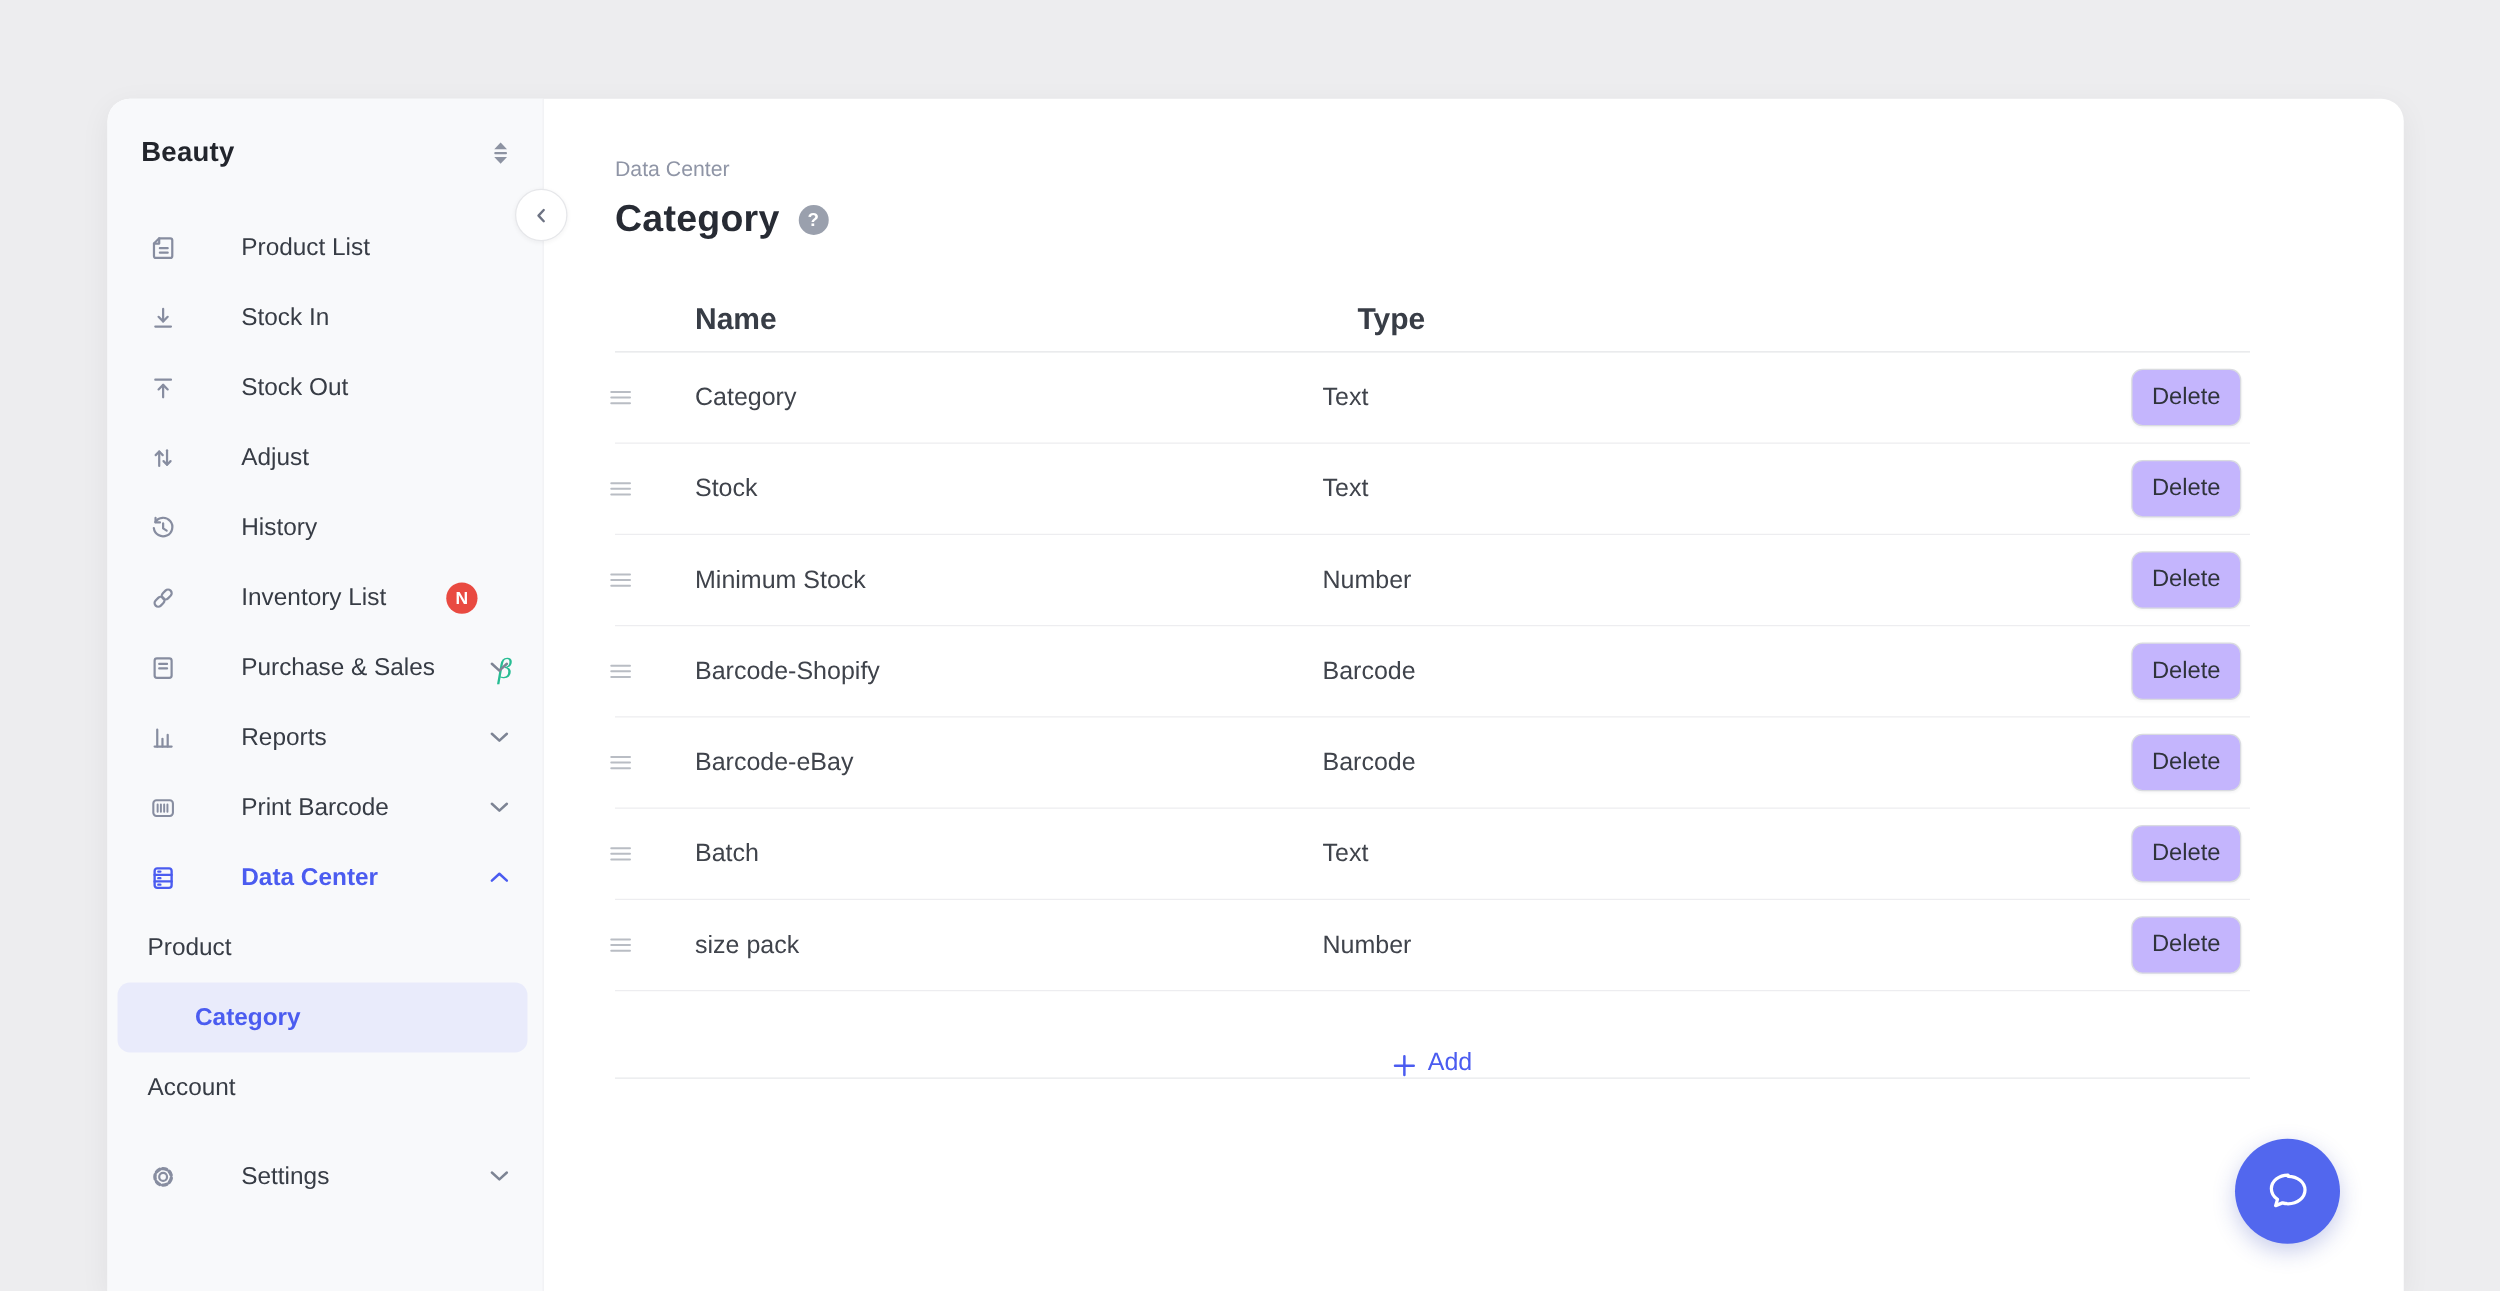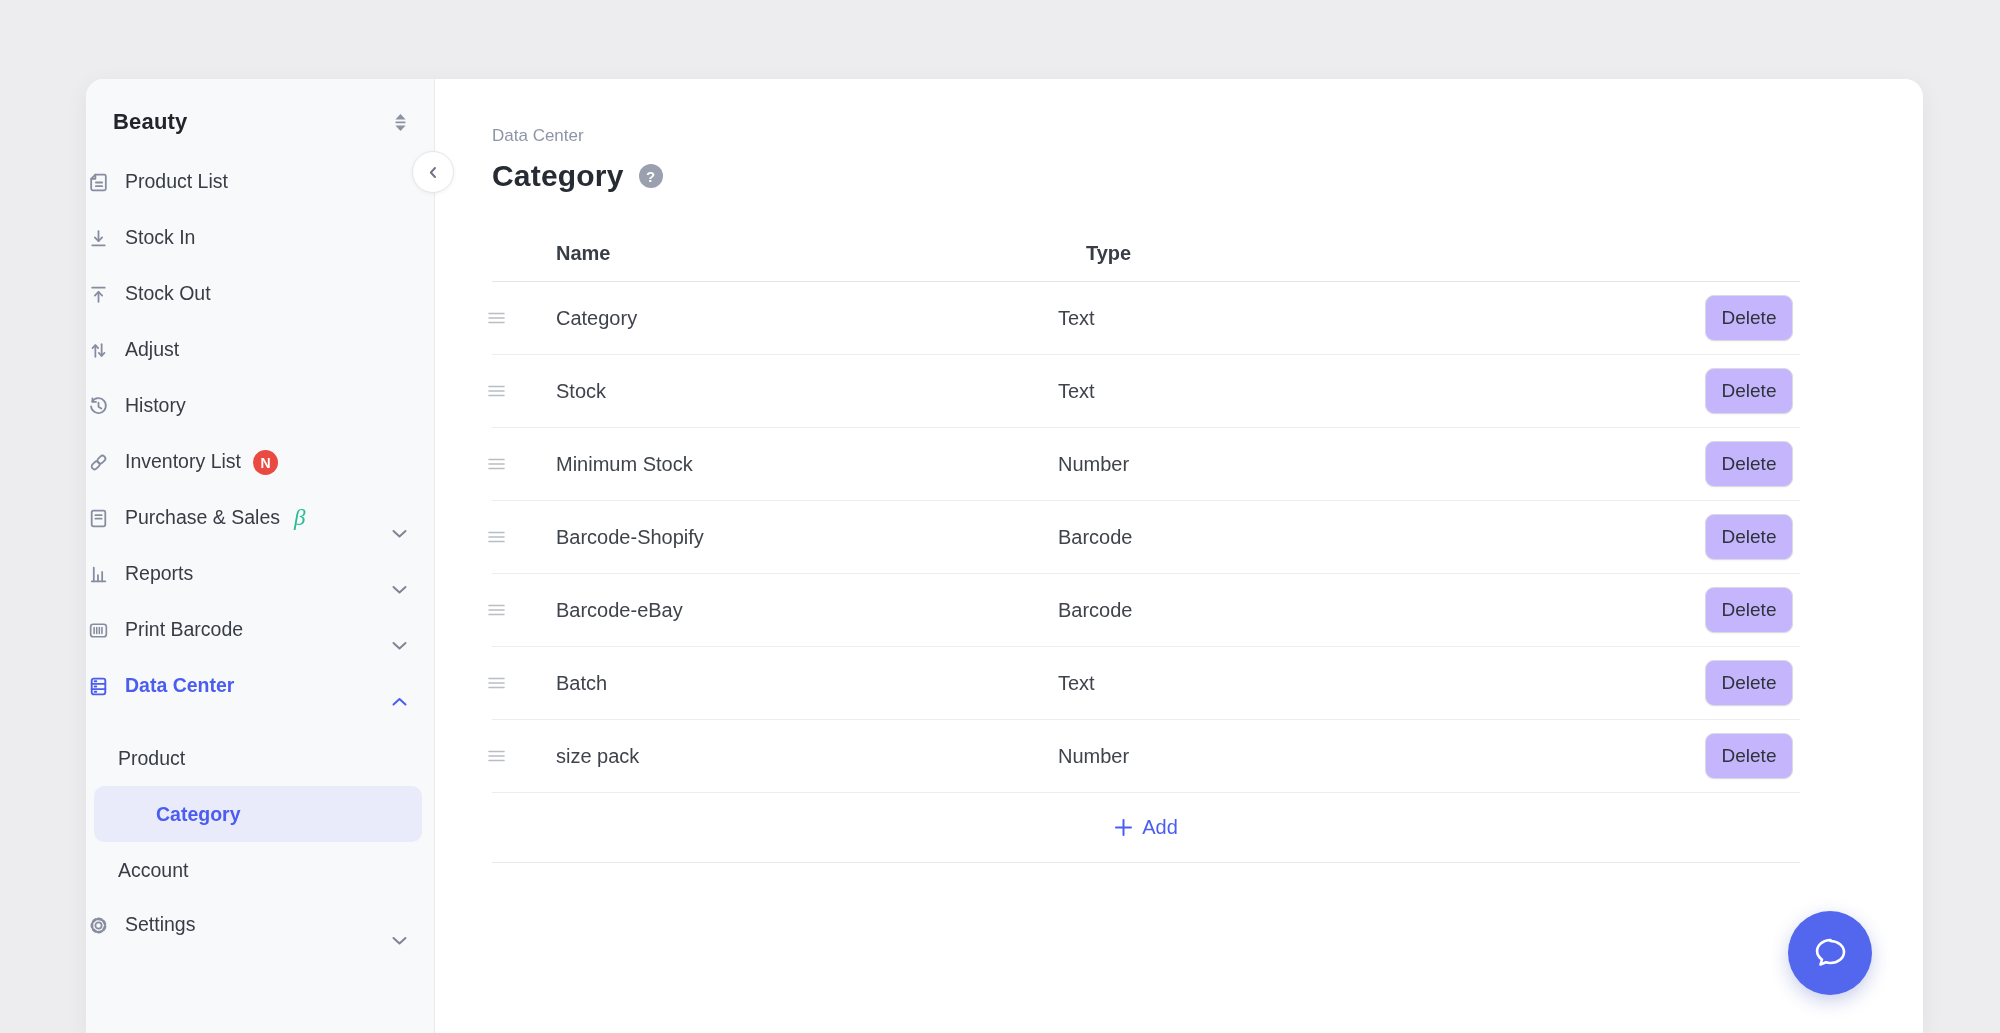"Product List" .mi { align-items: none -> center; gap: none -> 36px; padding-left: none -> 32px }
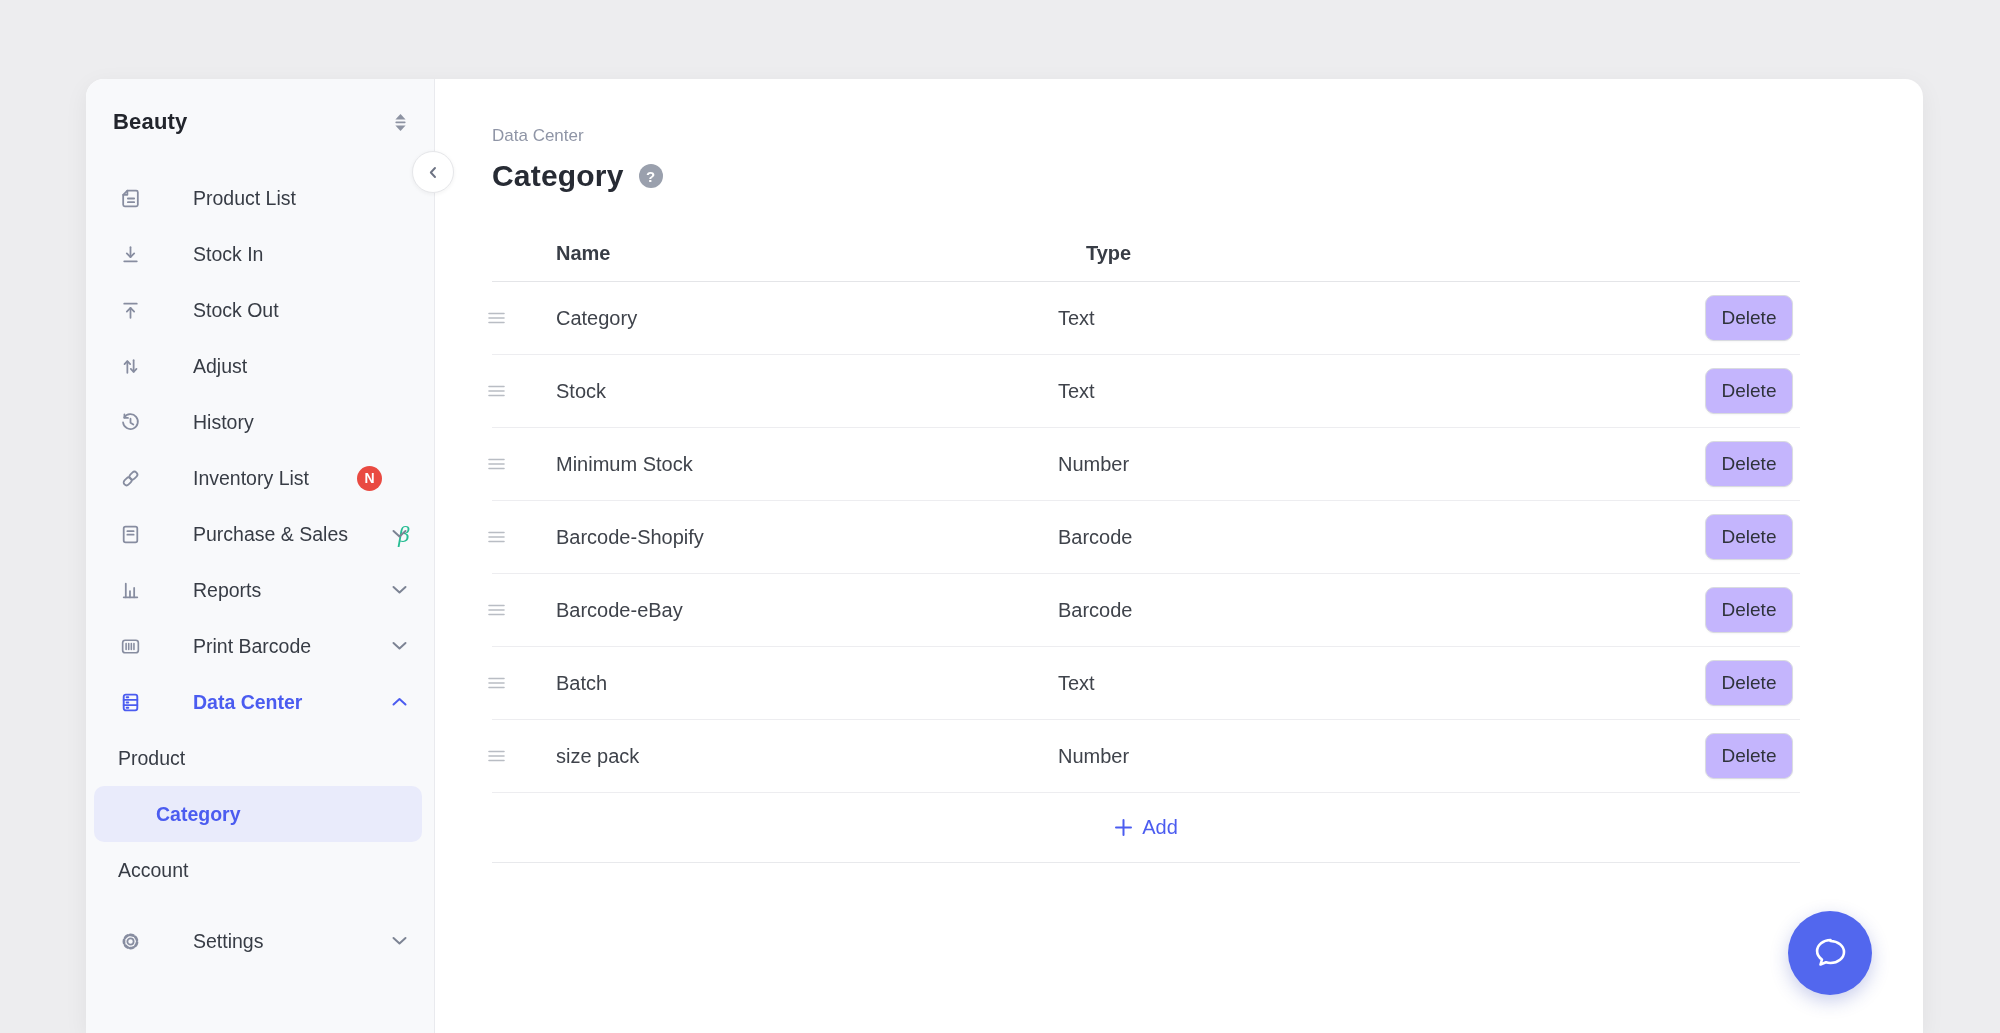"Name" .th { font-size: 20px -> 24px }
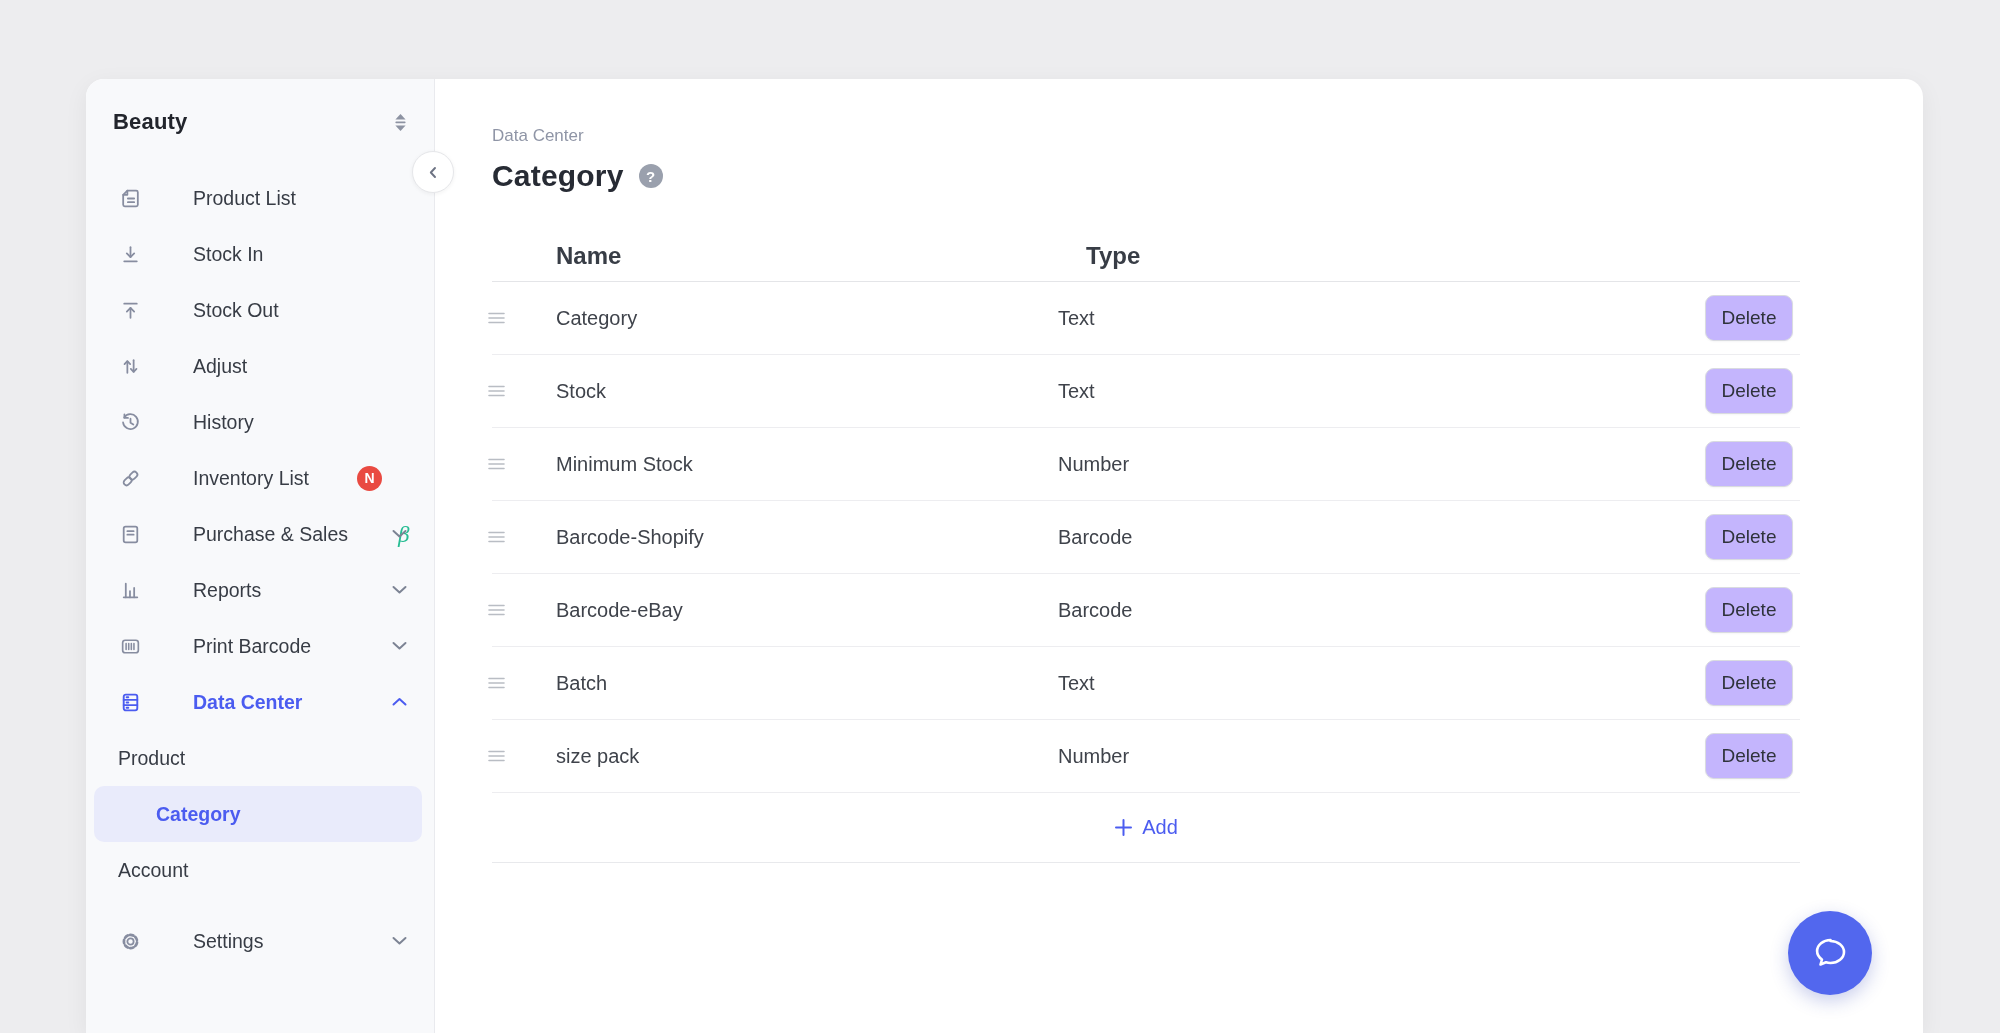"Add" .add-row { align-items: center -> flex-end }
